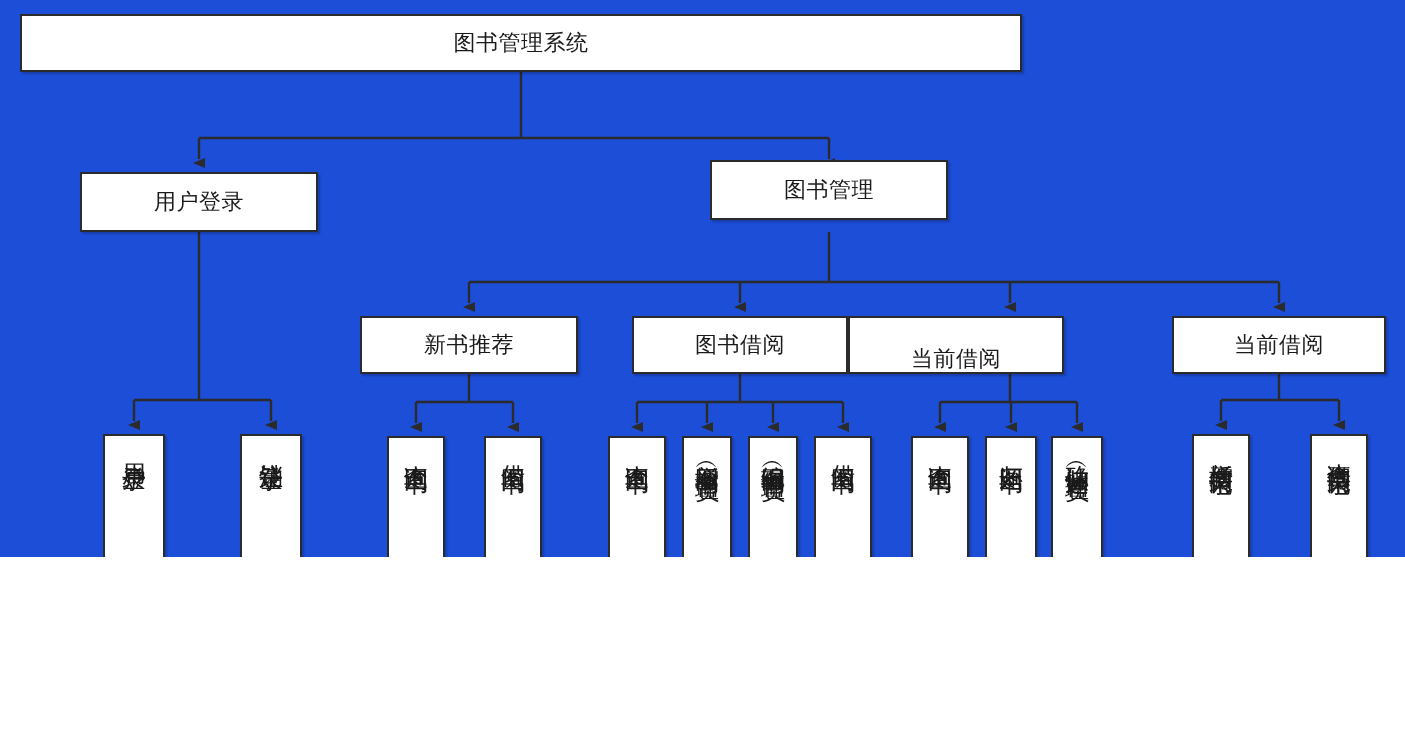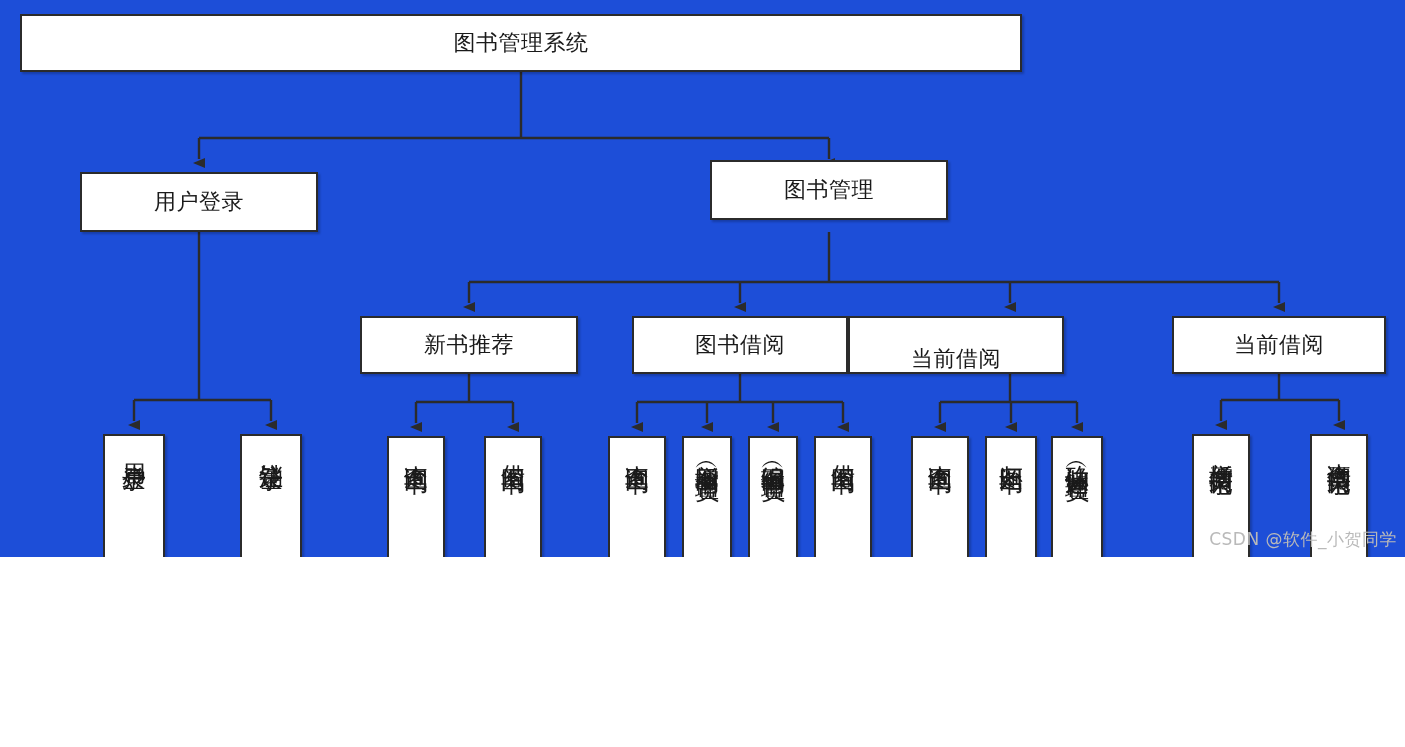"CSDN @软件_小贺同学" div.watermark { html: <div>CSDN @软件_小贺同学</div> -> none }
